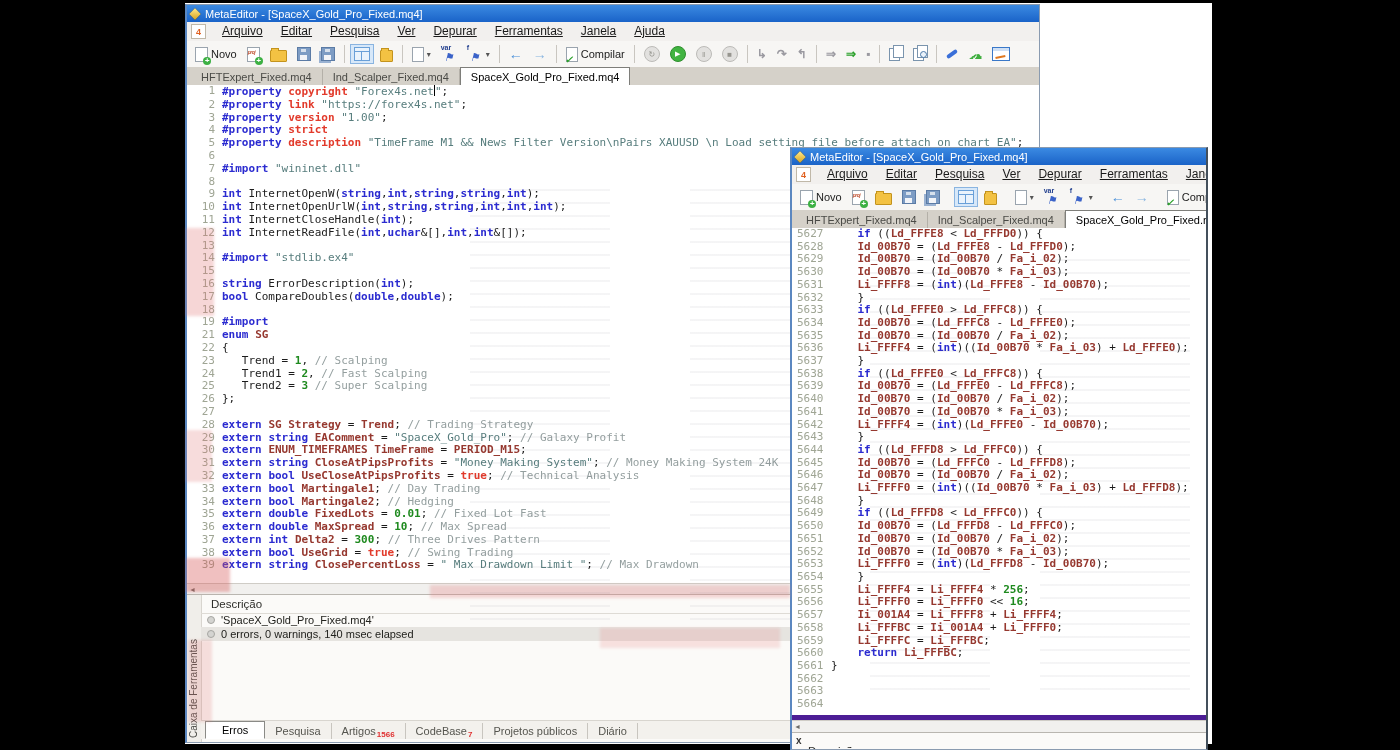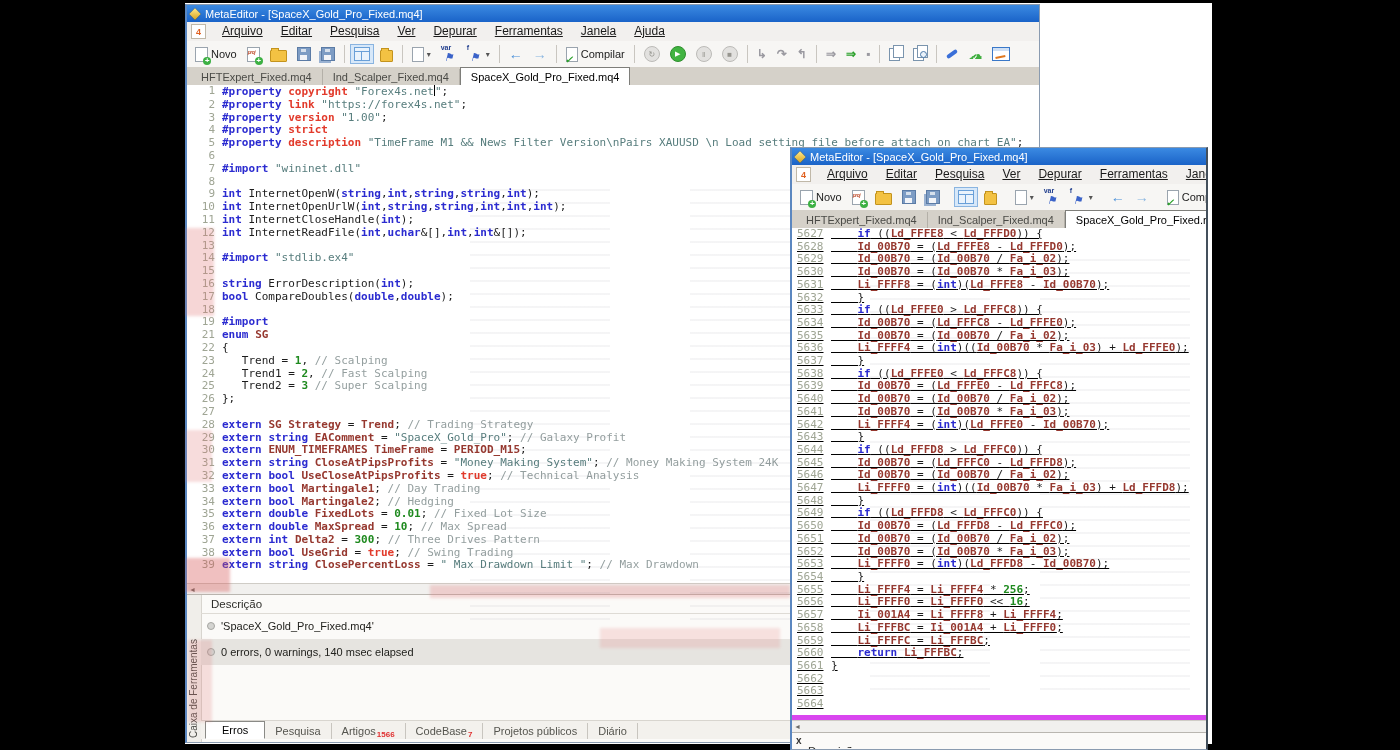"MetaEditor - [SpaceX_Gold_Pro_Fixed.mq4]" .win { background: #d946ef -> #4c1d95 }
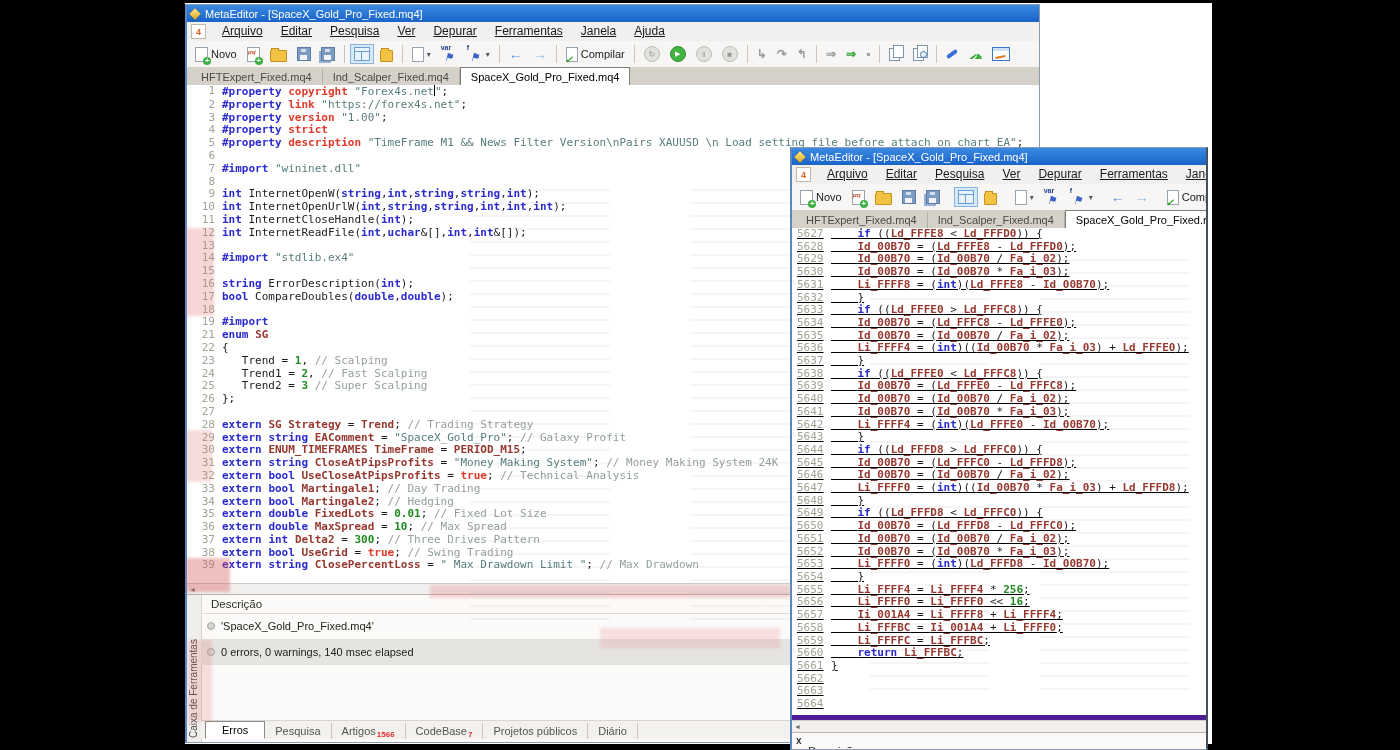"5627" #win-overlay .codearea { text-decoration: underline -> none }
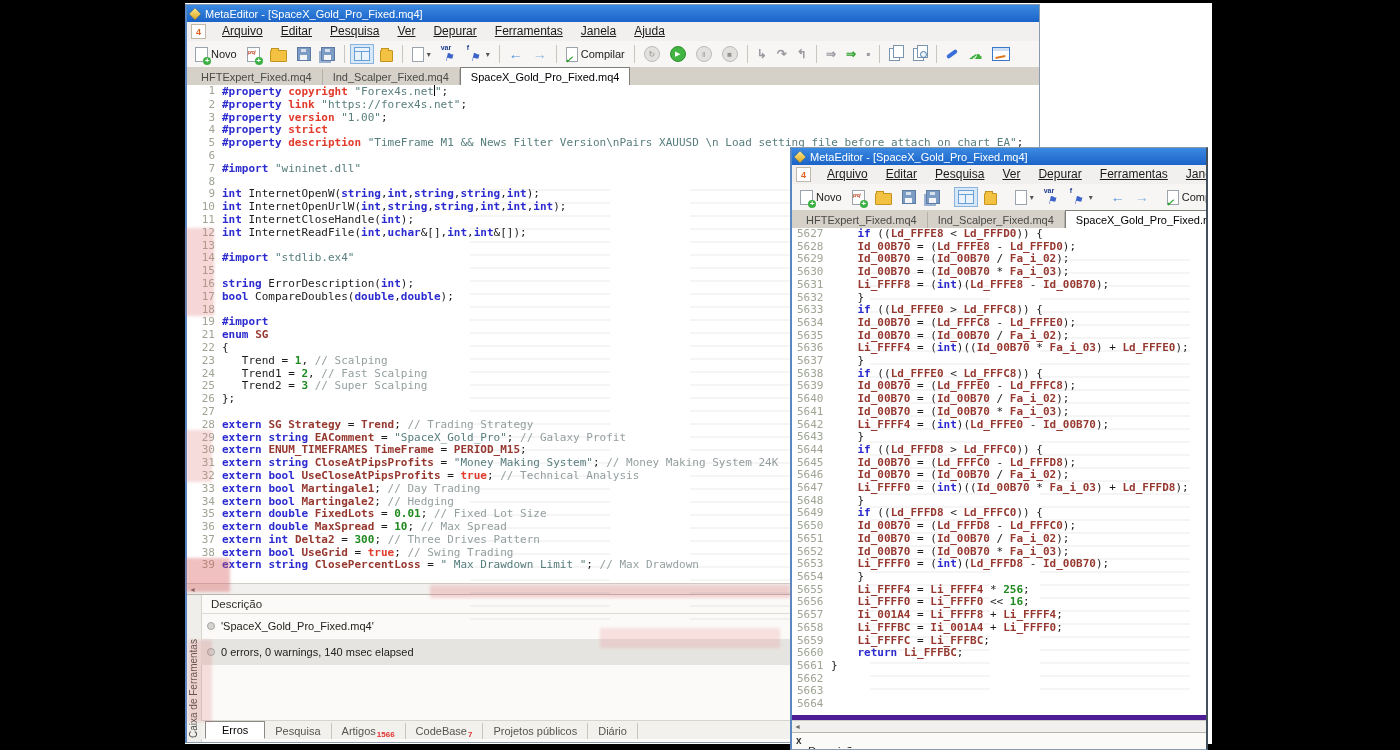"// Fixed Lot Size" span.tk-c { text: Size -> Fast }
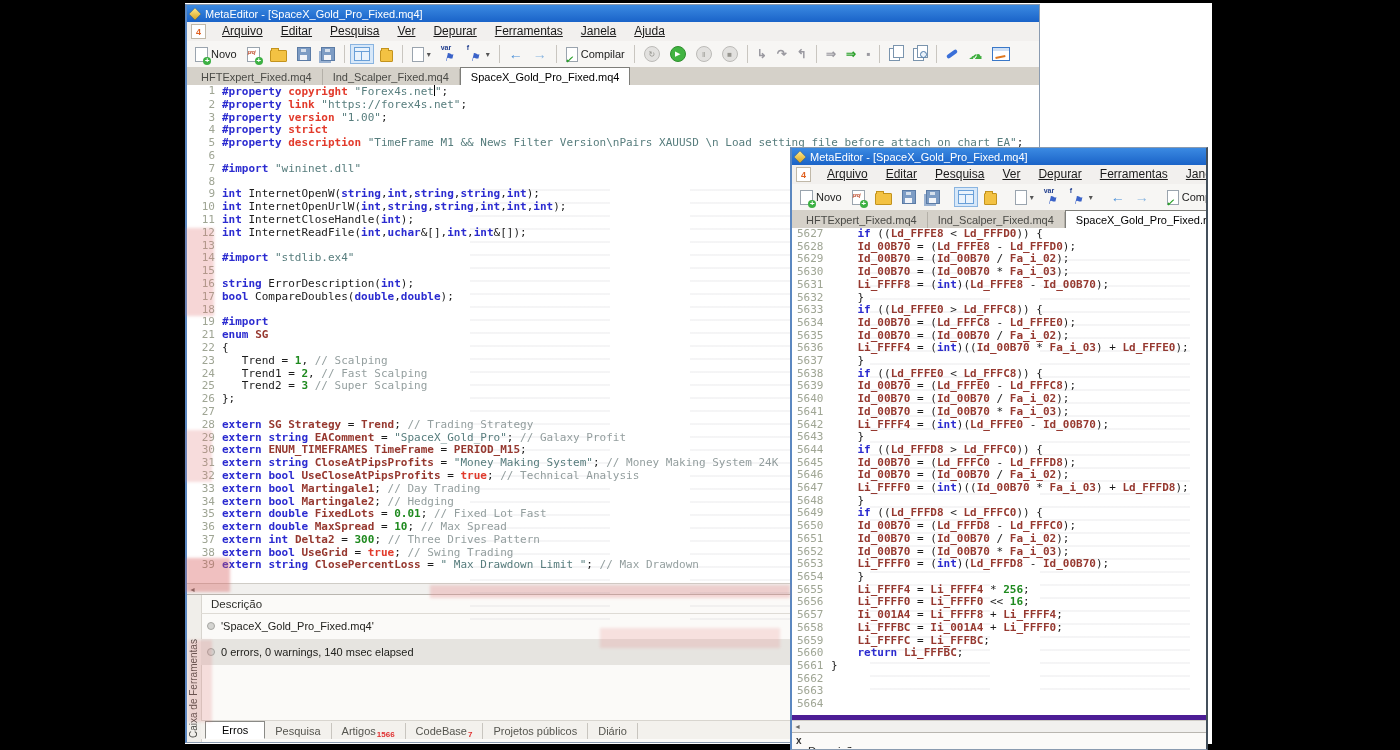"'SpaceX_Gold_Pro_Fixed.mq4'" .drow { height: 26px -> 14px }
